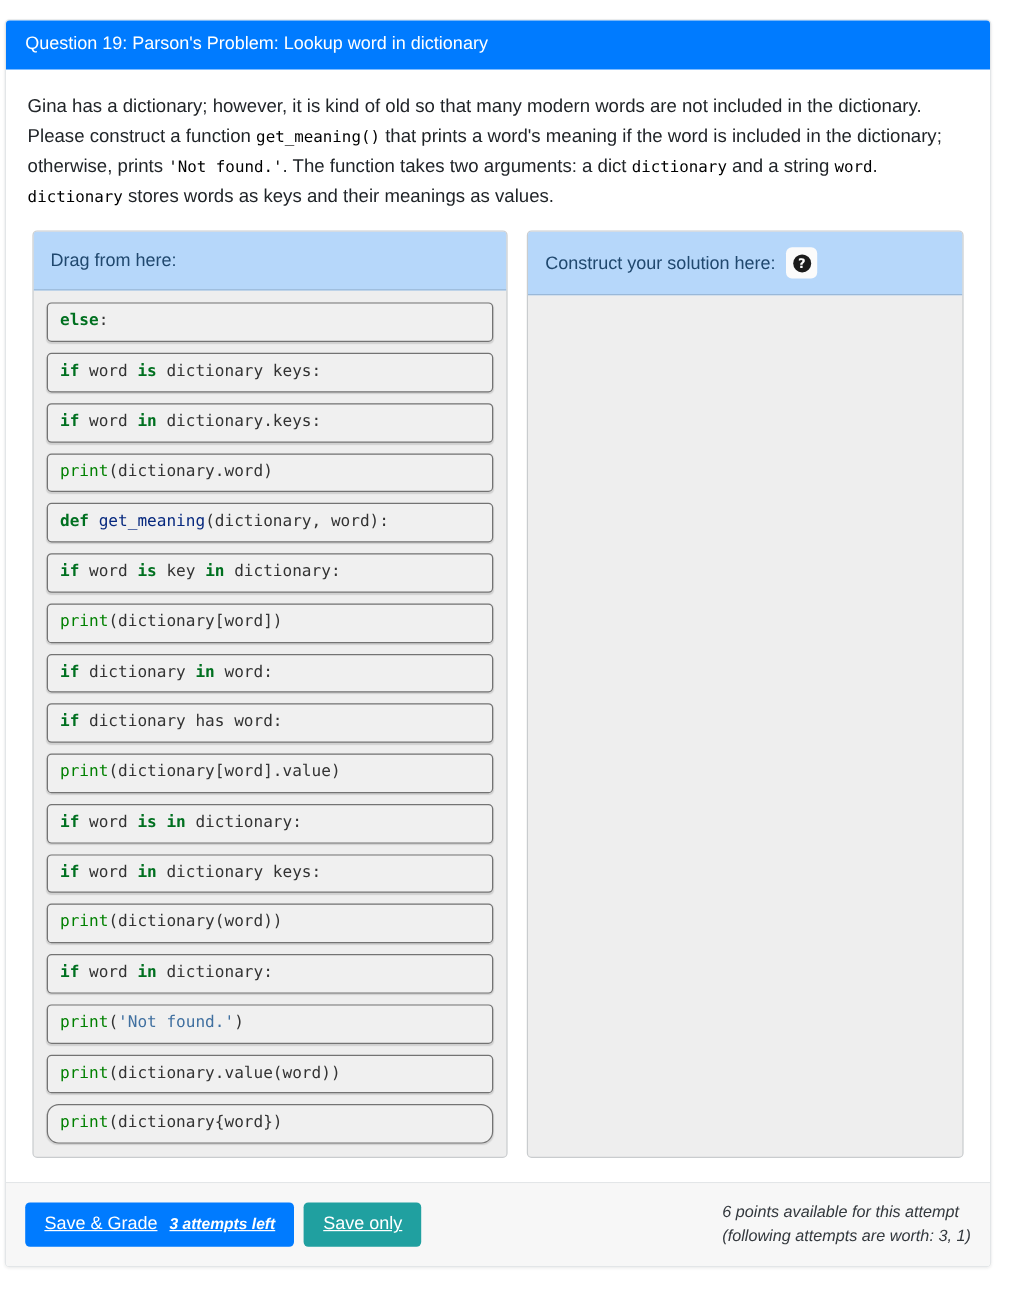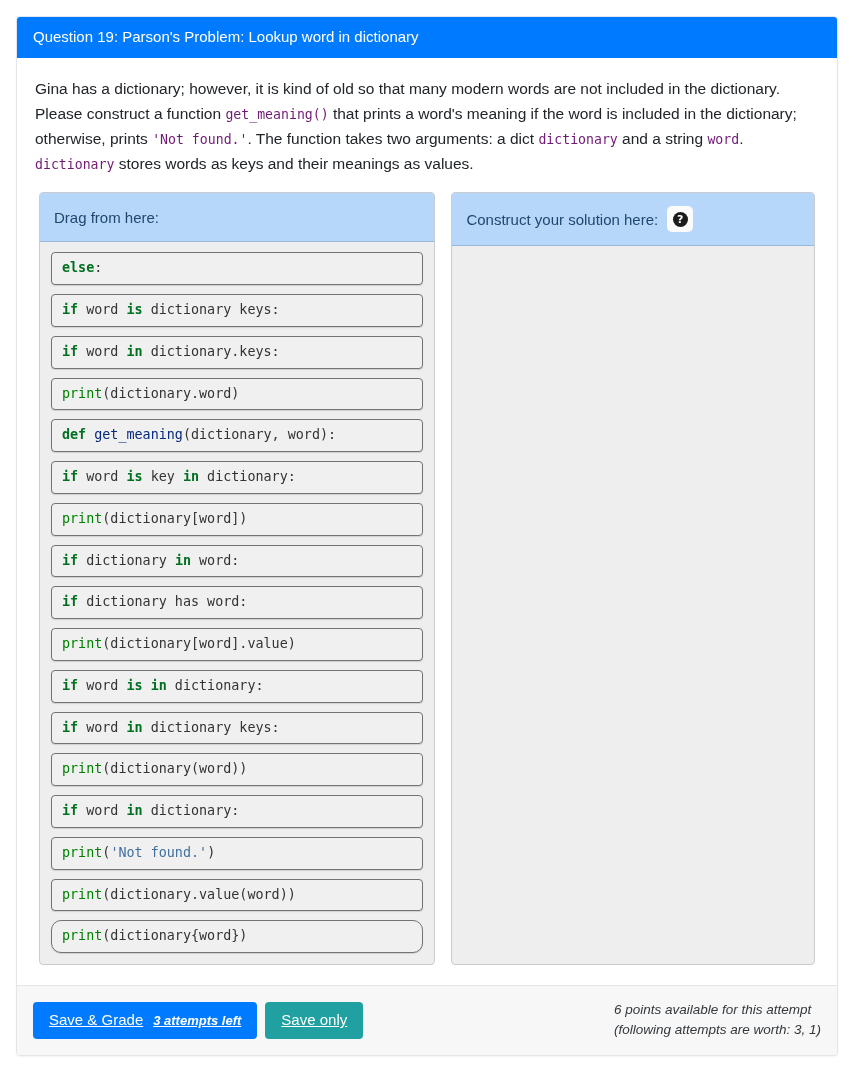"Question 19: Parson's Problem: Lookup" .card { left: 16px -> 4px }
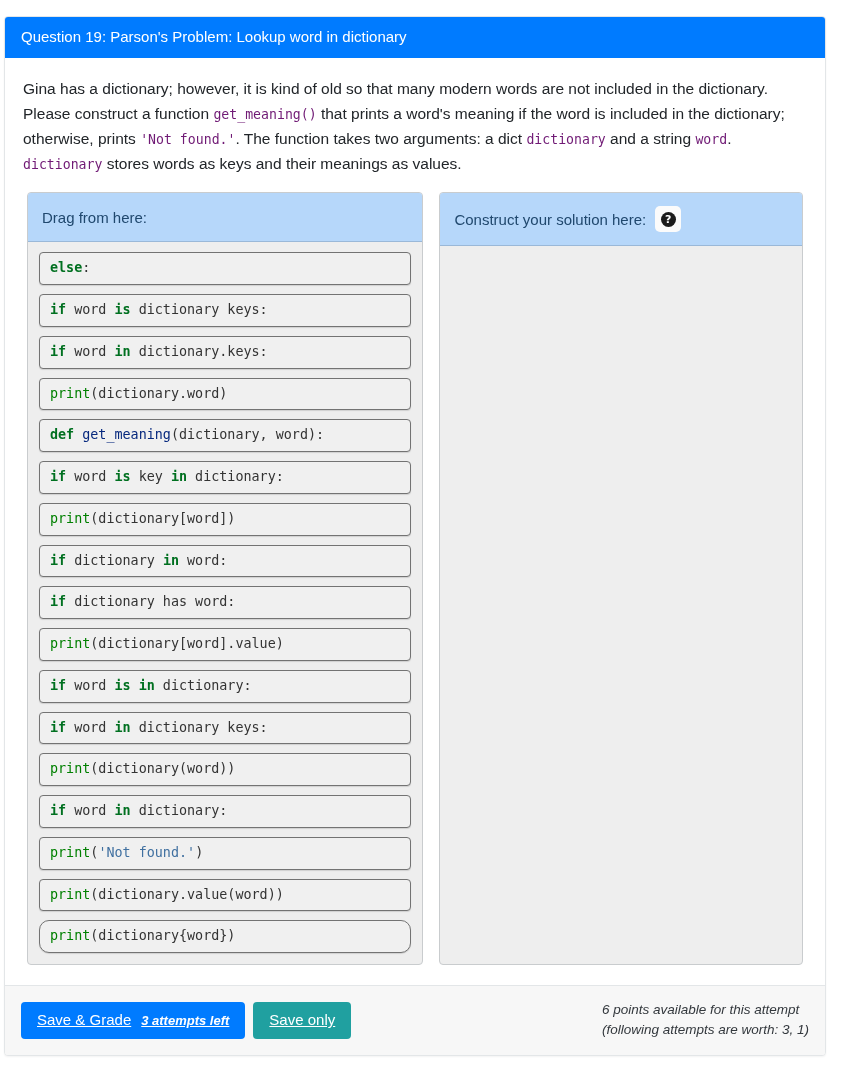"get_meaning()" .description code, code.inline { color: #701a75 -> #000000 }
